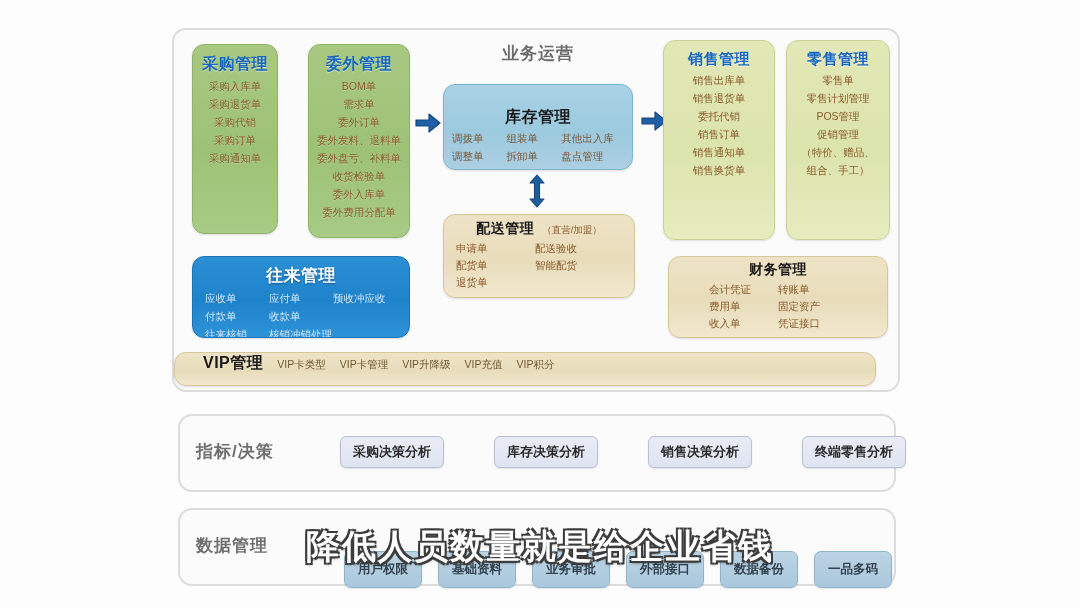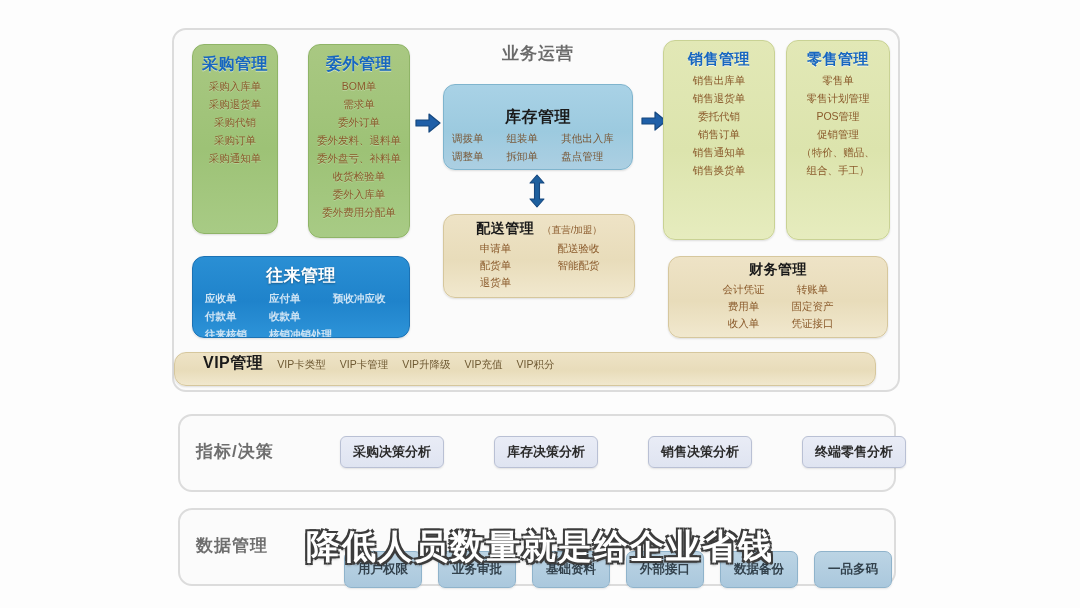"申请单" .grid2 .items { text-align: center -> none }
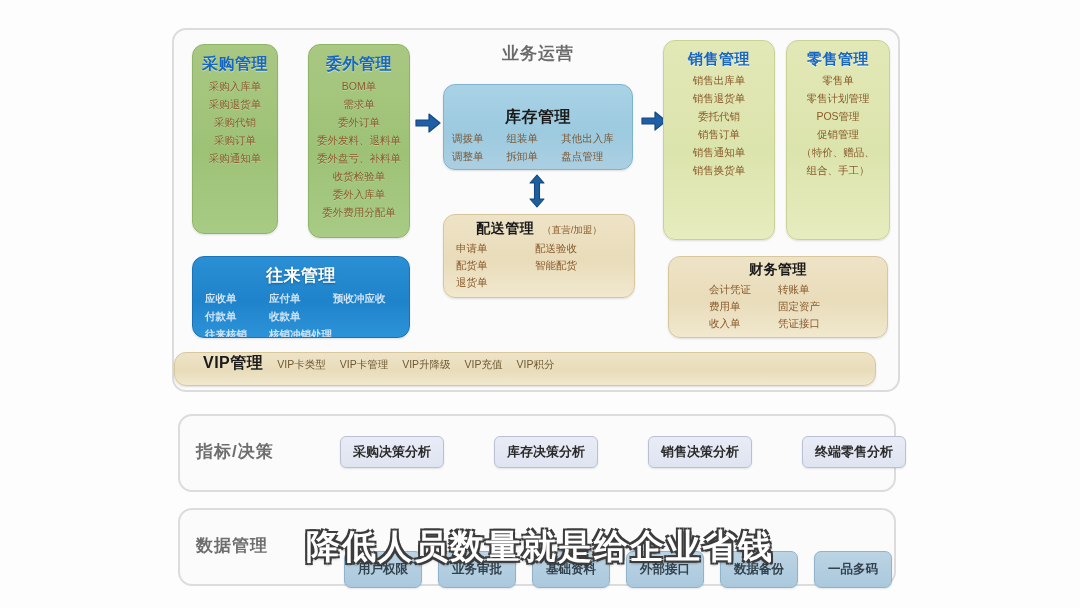"应收单" .blue-dk .item { font-weight: bold -> none }
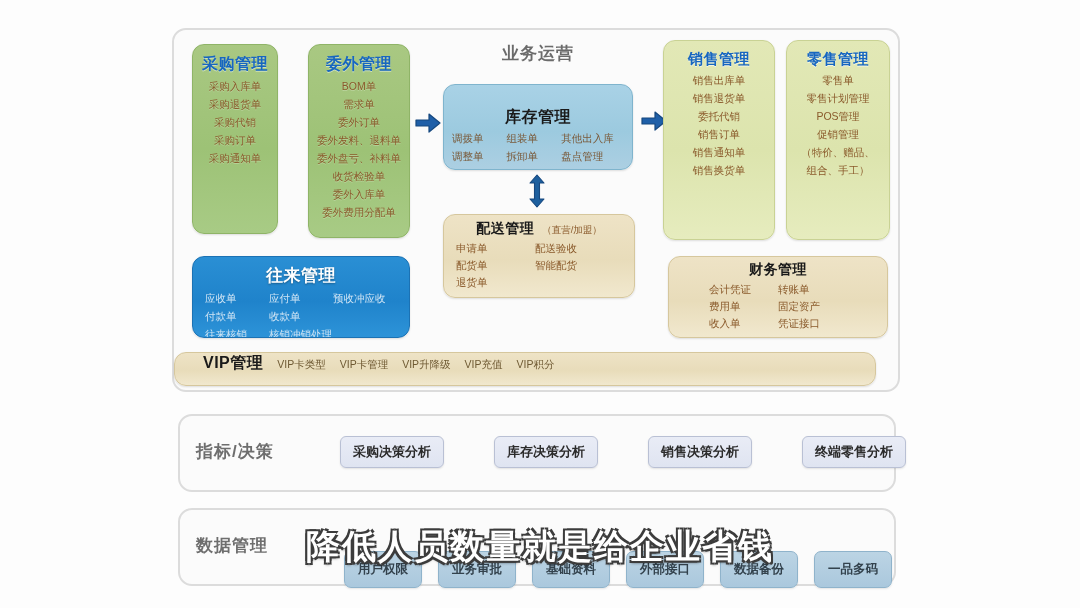"业务审批" div.chip-blue { order: before "基础资料" -> after "基础资料" }
